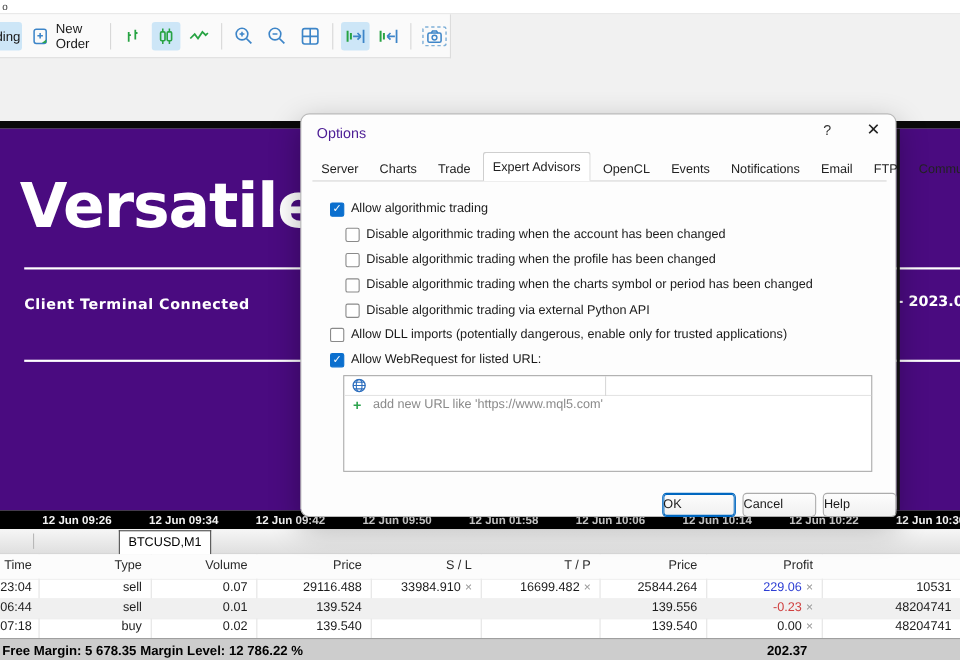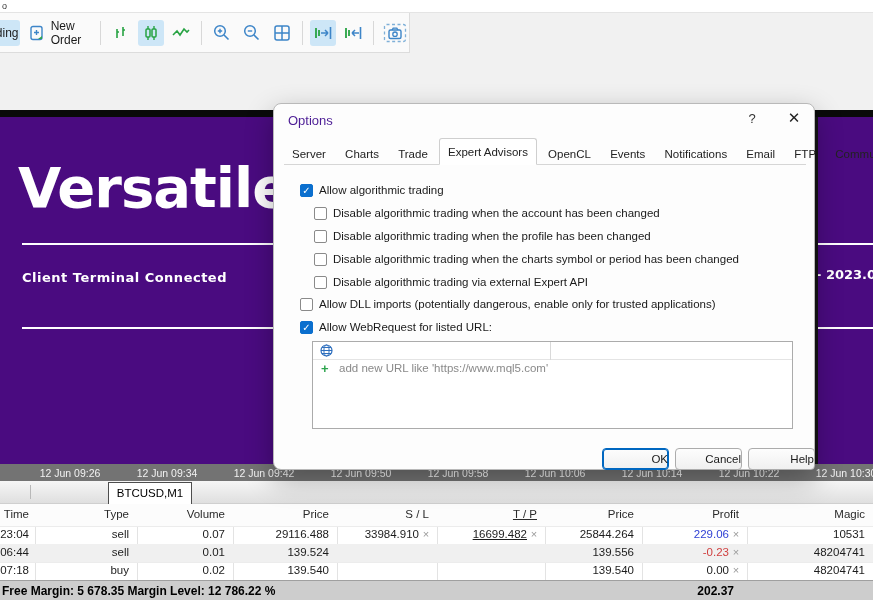"Disable algorithmic trading via external" span { text: Expert -> Python }
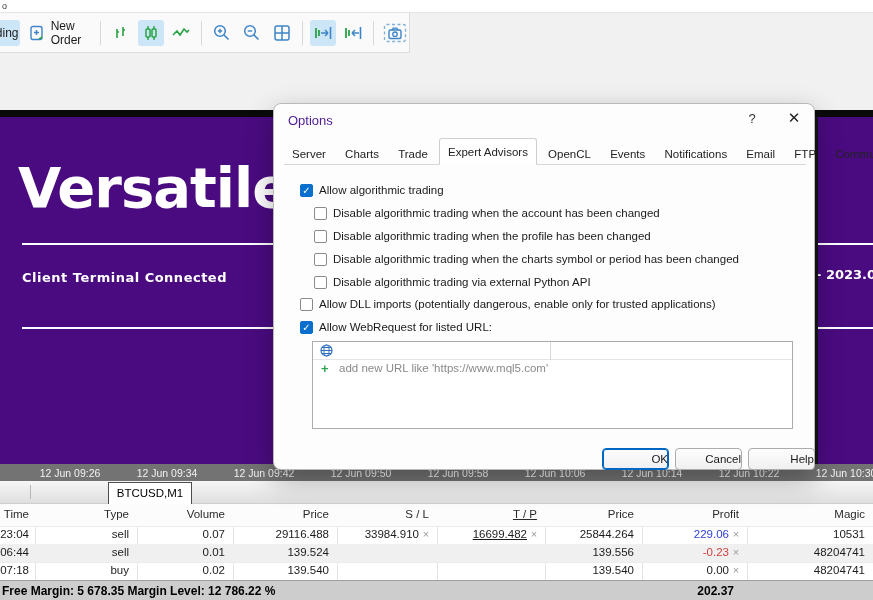"OK" .dlg-btn { text-align: right -> left }
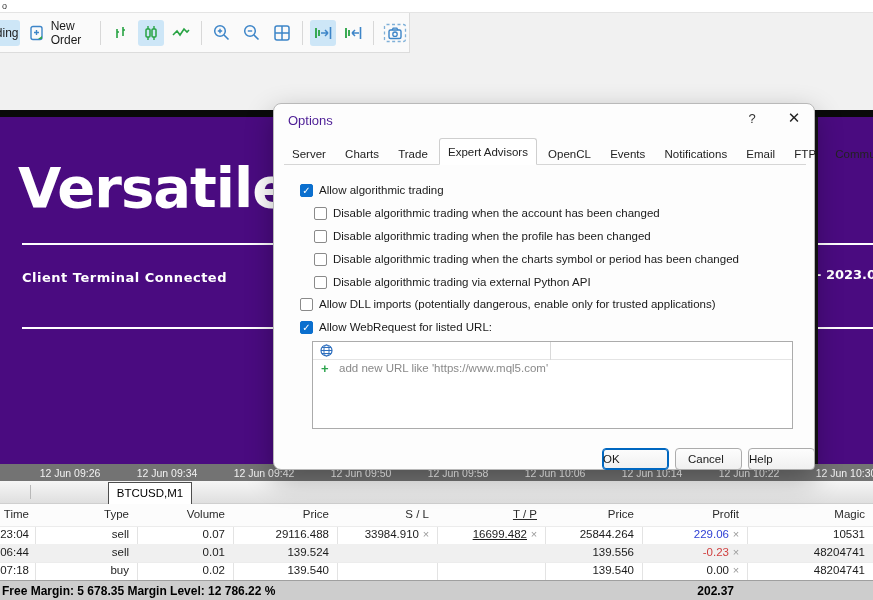"Cancel" .btn-cancel { padding-left: 12px -> none }
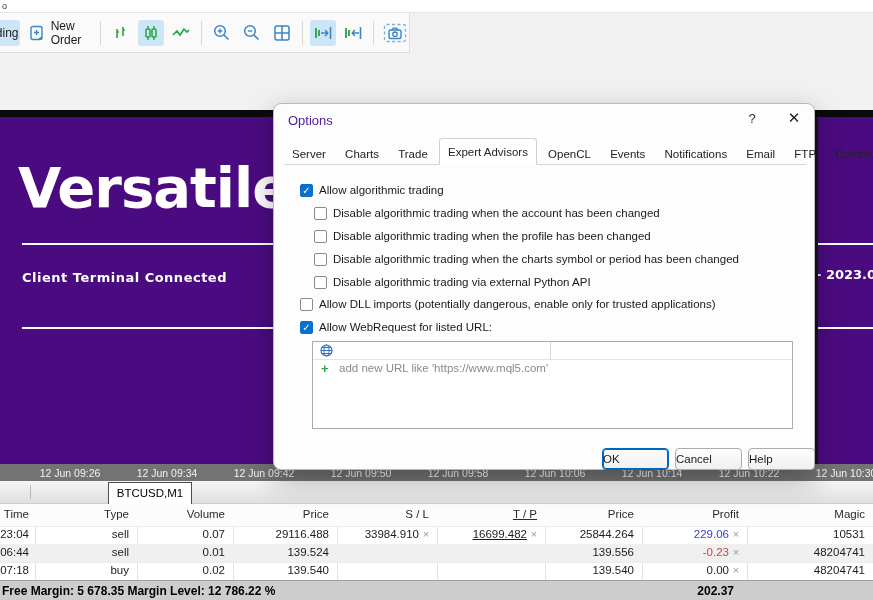"12 Jun 09:26" .time-axis { background: #737373 -> #000000; font-weight: none -> bold }
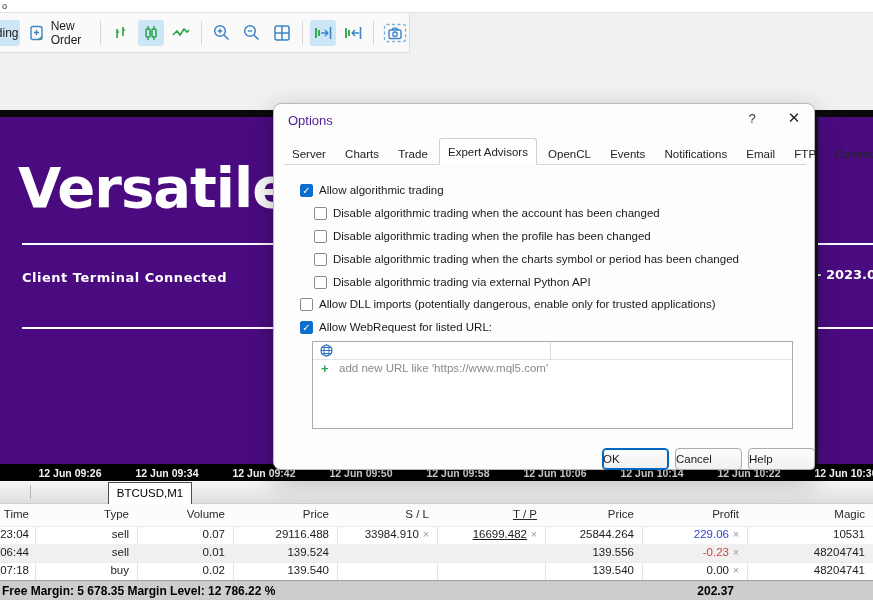"12 Jun 09:58" span.tl { text: 09:58 -> 01:58 }
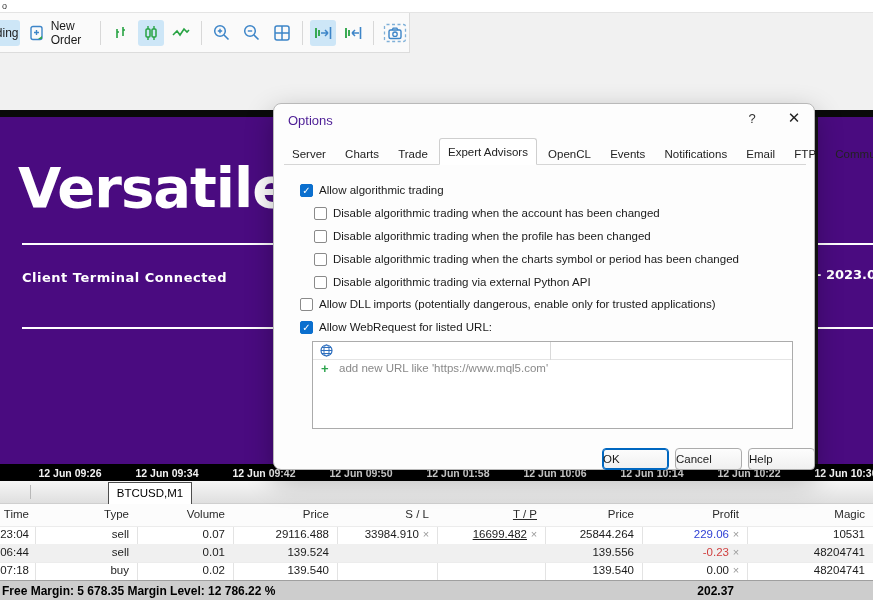"T / P" .c5 { text-decoration: underline -> none }
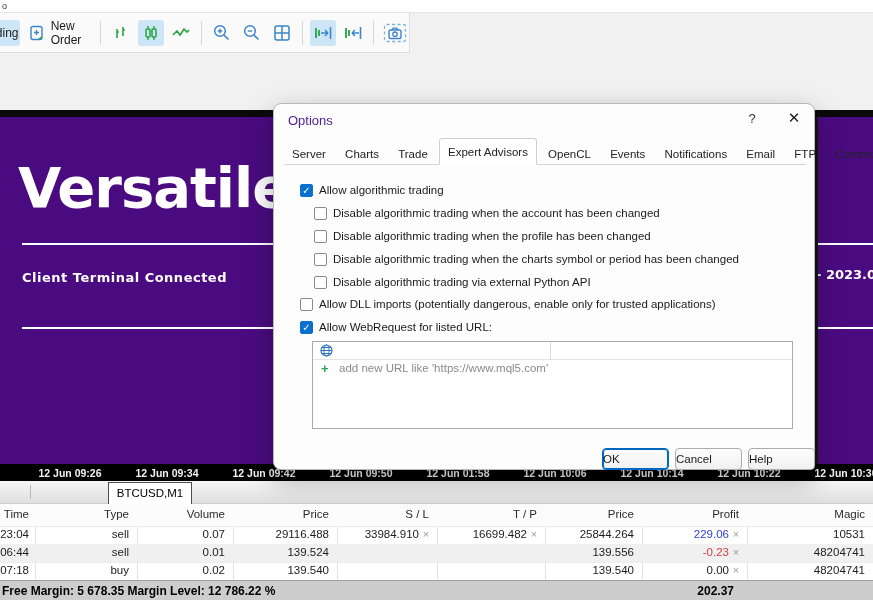"Magic" div.t-cell { html: <div>Magic</div> -> none }
